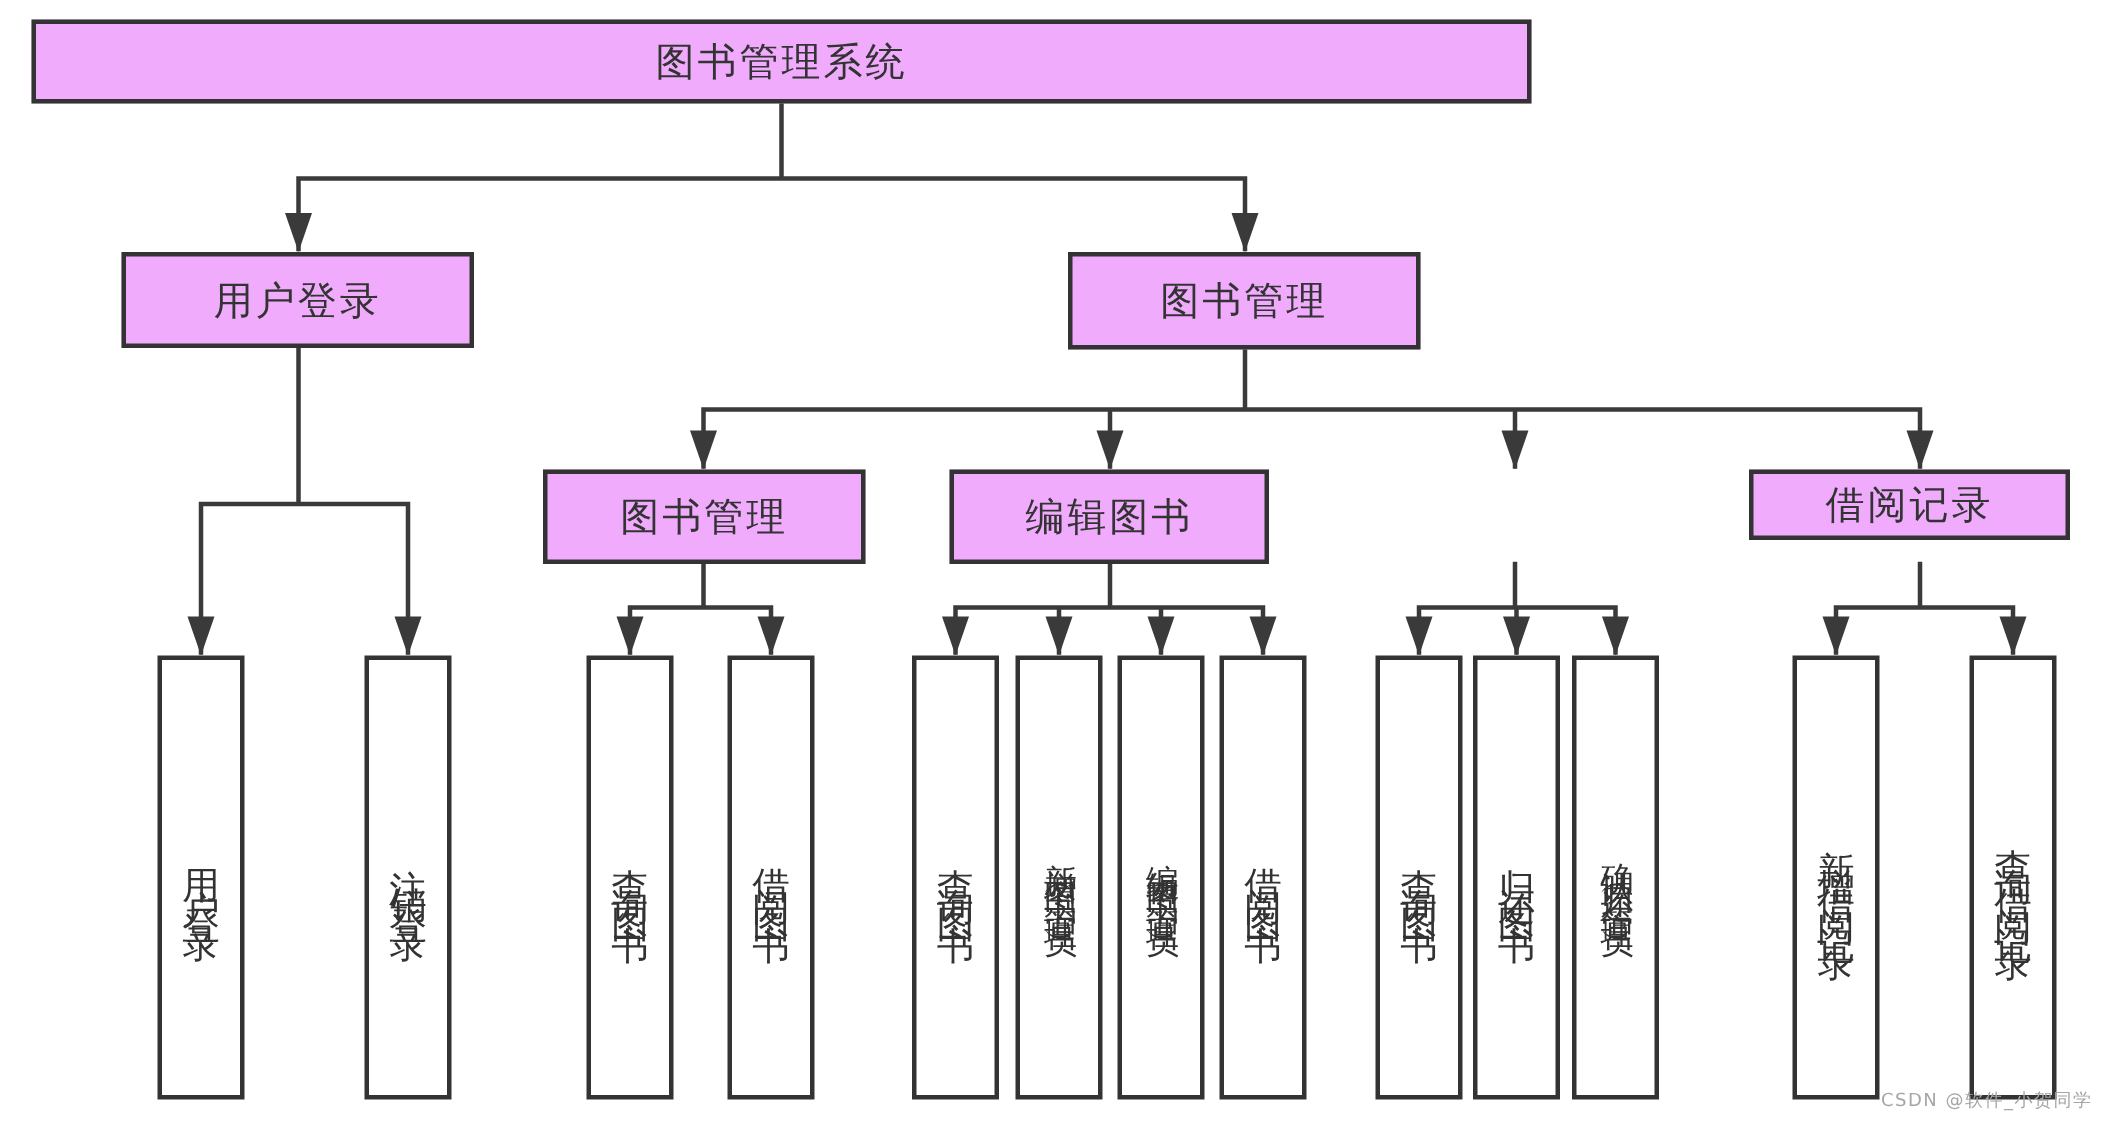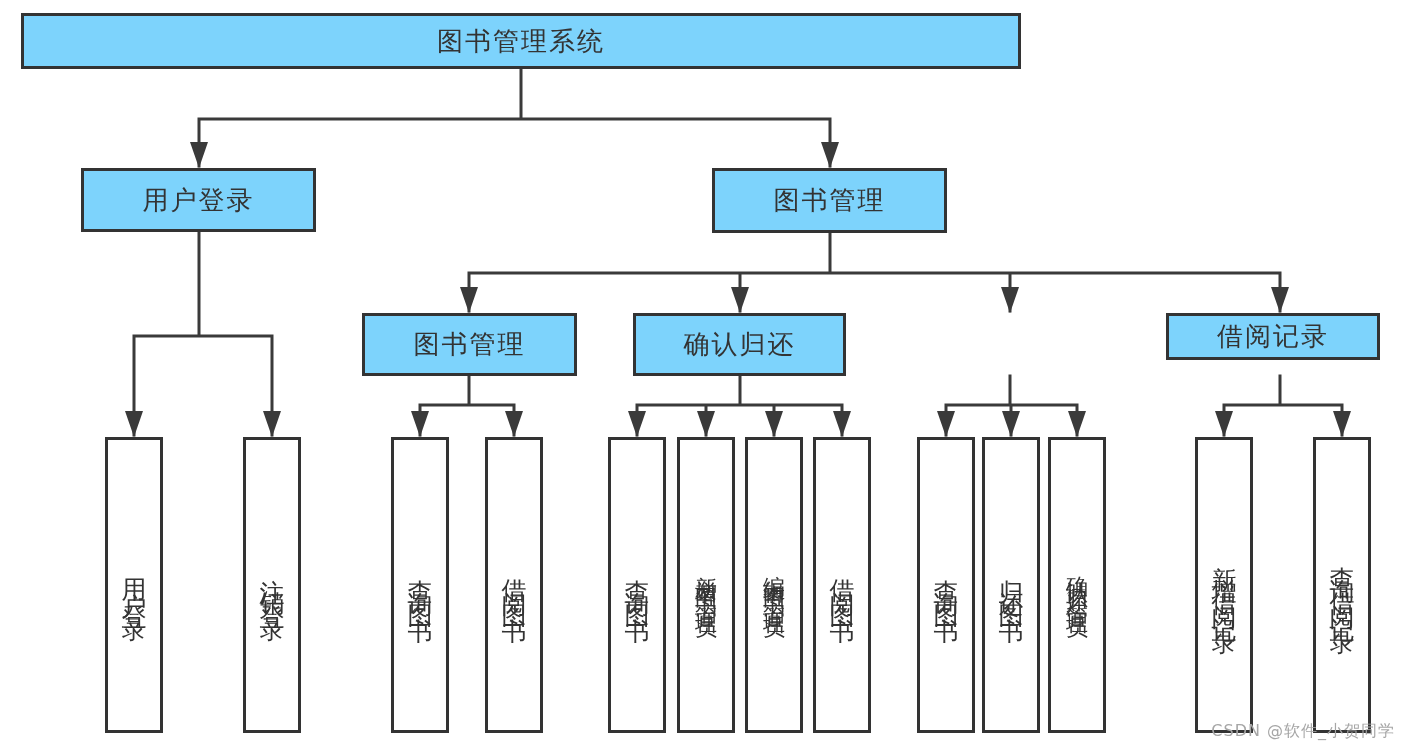"图书管理系统" .hbox { background: #7dd3fc -> #f0abfc }
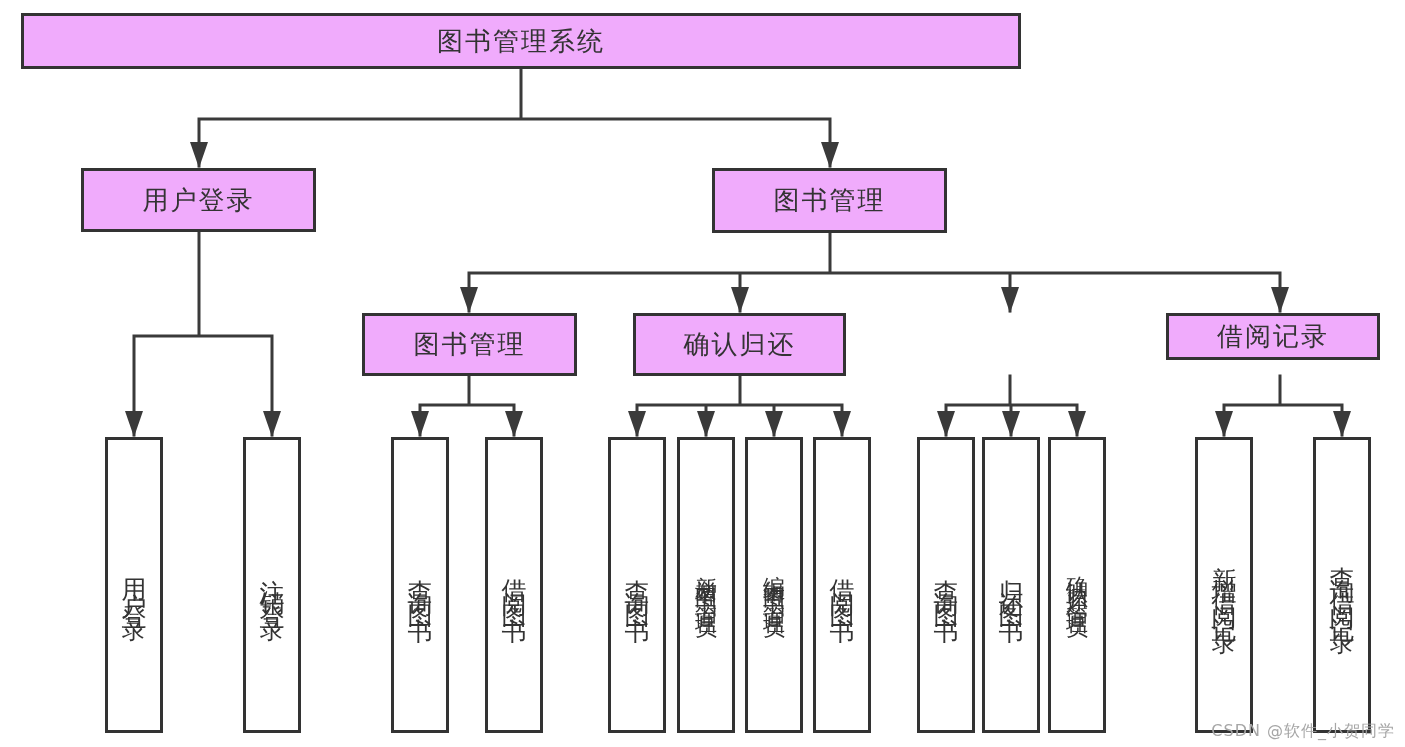"确认归还" span { text: 确认归还 -> 编辑图书 }
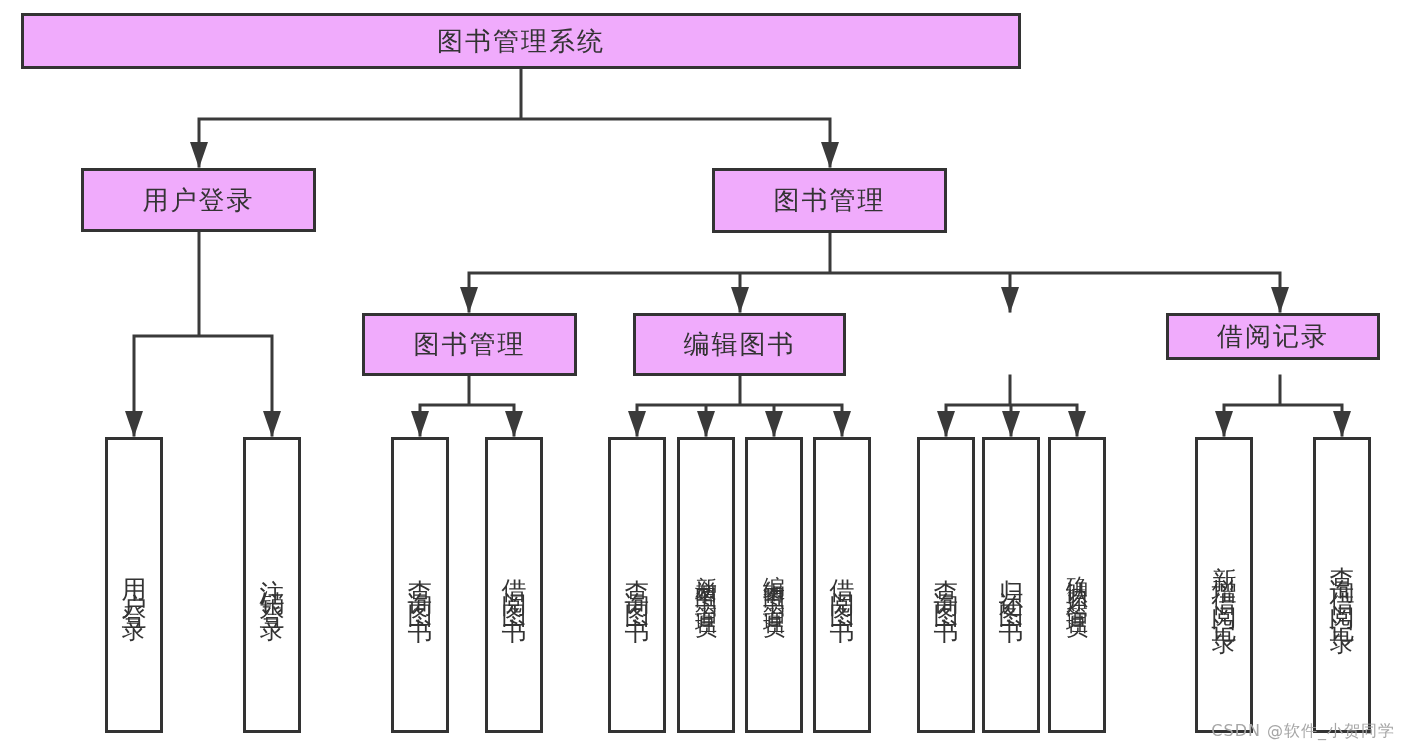"CSDN @软件_小贺同学" .watermark { font-size: 16px -> 12px }
